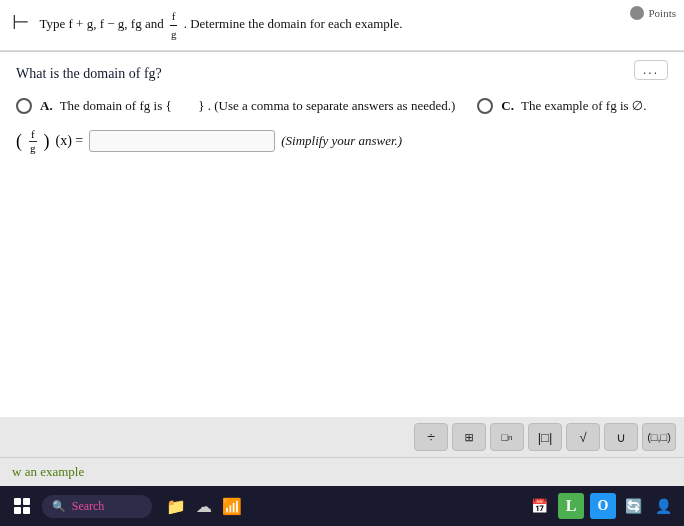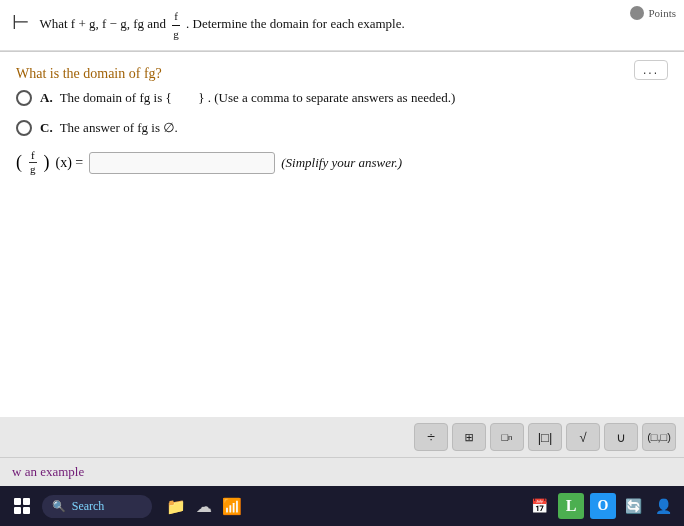"What f + g, f" span { text: What -> Type }
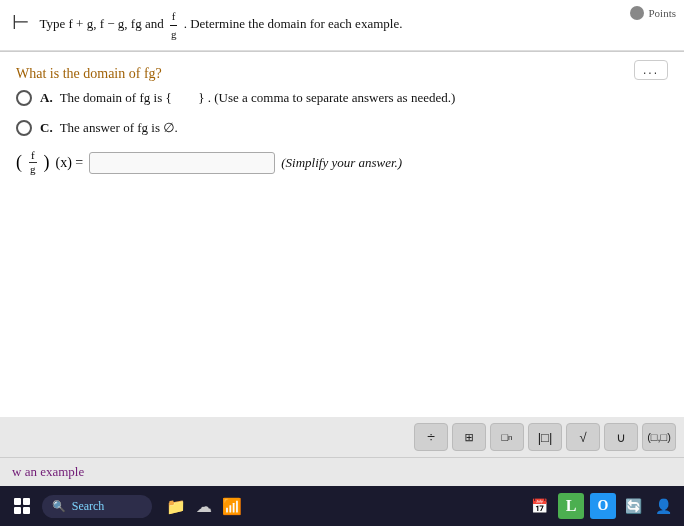"What is the domain of" .question-text { color: #a16207 -> #0f172a; margin-bottom: none -> 8px }
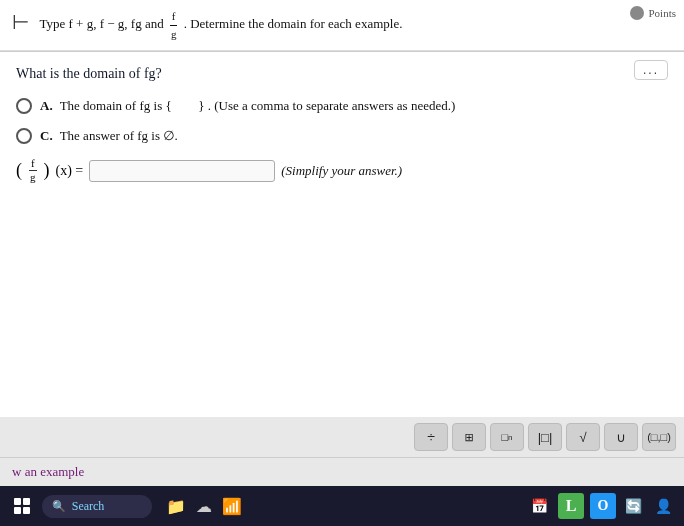"A. The domain of fg" .answer-options { flex-direction: column -> row; gap: 10px -> 22px }
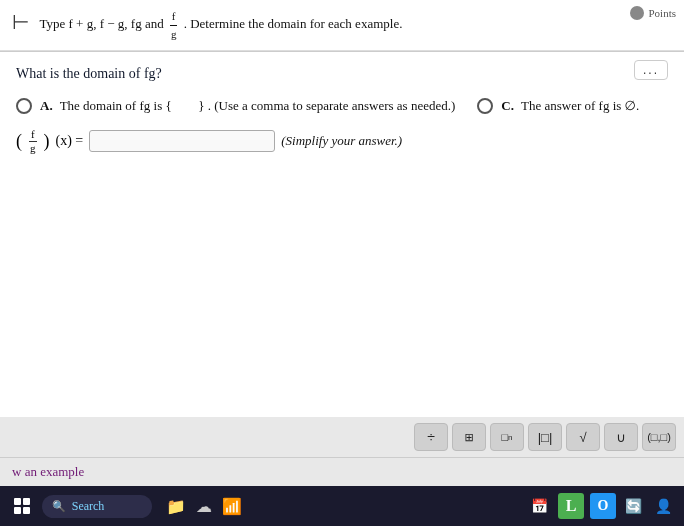"The answer of fg is" span { text: answer -> example }
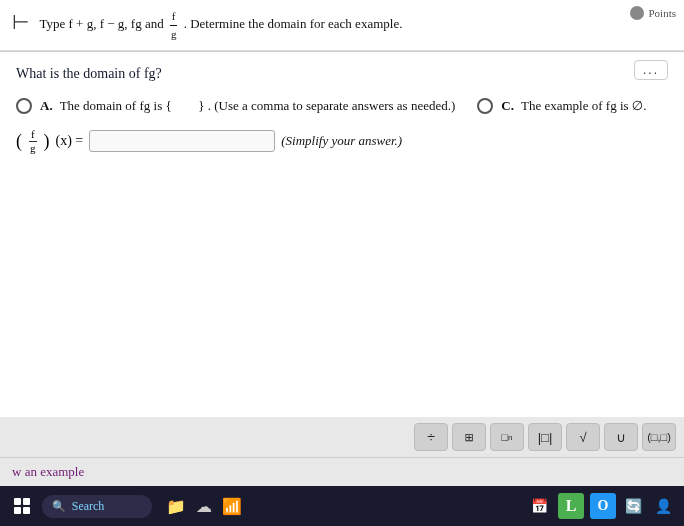"w an example" .nav-link { color: #701a75 -> #4d7c0f }
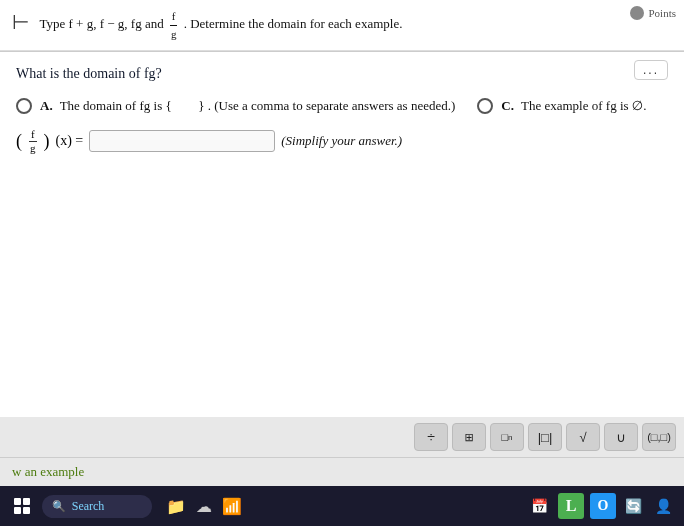"Search" .search-label { color: #7dd3fc -> #ec4899 }
